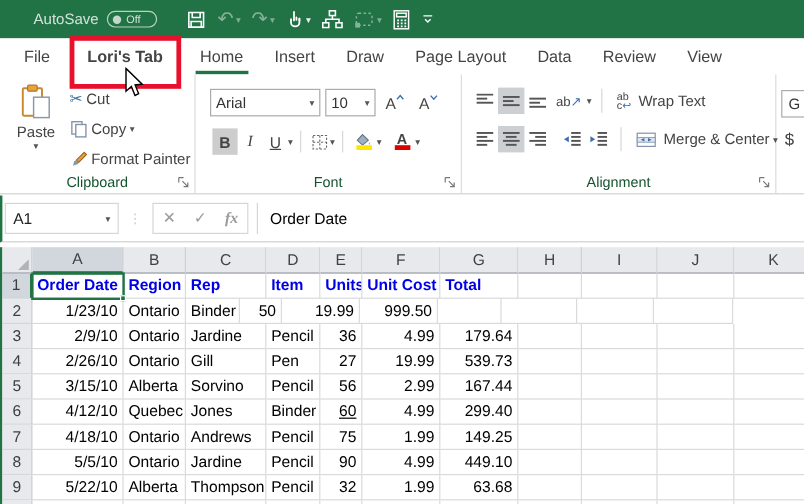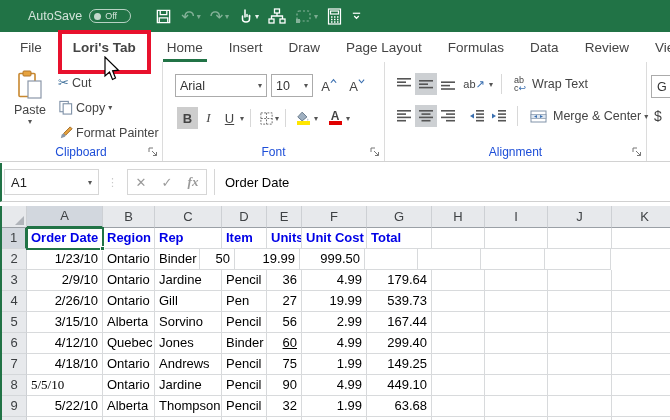"Formulas" div.tab { html: <div> <span>Formulas</span> </div> -> none }
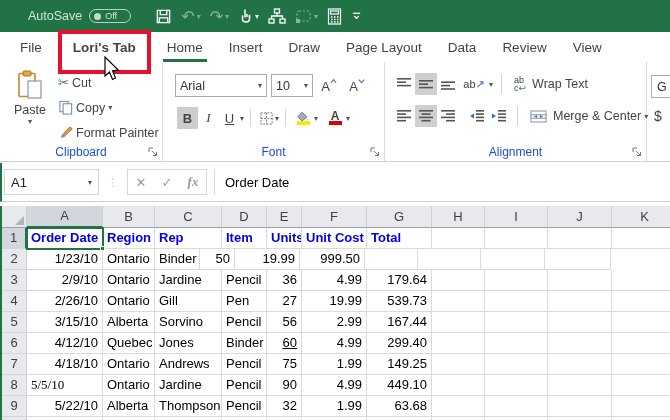"Clipboard" .group-label { color: #1d4ed8 -> #14532d }
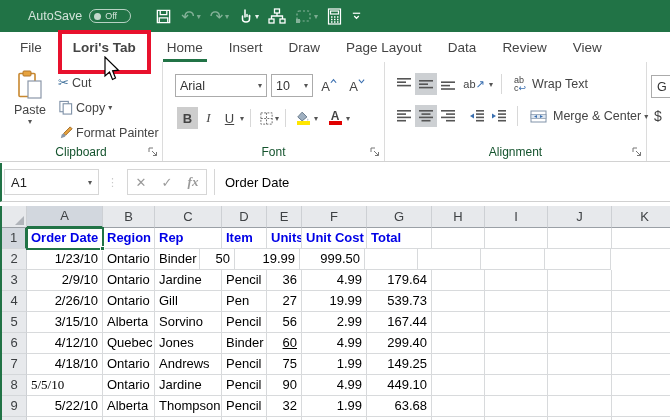"5/5/10" div.cell { font-family: Liberation Serif, serif -> none; text-align: left -> right }
